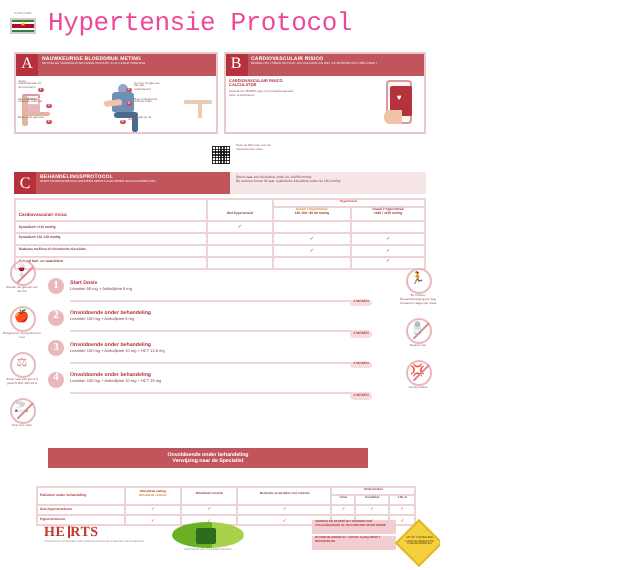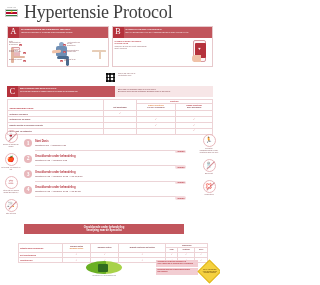"Hypertensie Protocol" .title { color: #404040 -> #ec4899; font-family: Liberation Serif, serif -> Liberation Mono, monospace; font-size: 18px -> 13px }
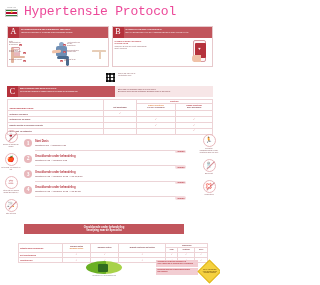"HE" div.hearts { html: none -> <div> <div> <span>HE</span> <span></span> <span>RTS</span> </div> <div>TECHNICAL PACKAGE FOR CARDIOVASCULAR DISEASE MANAGEMENT</div> </div> }
